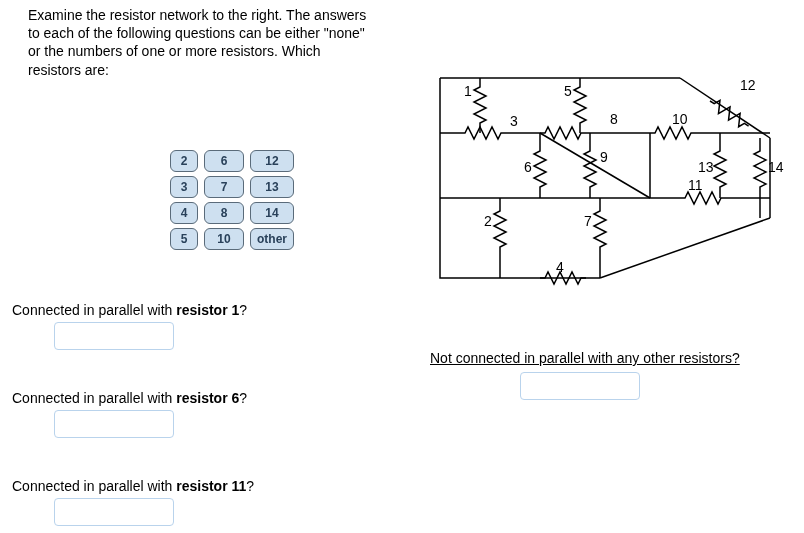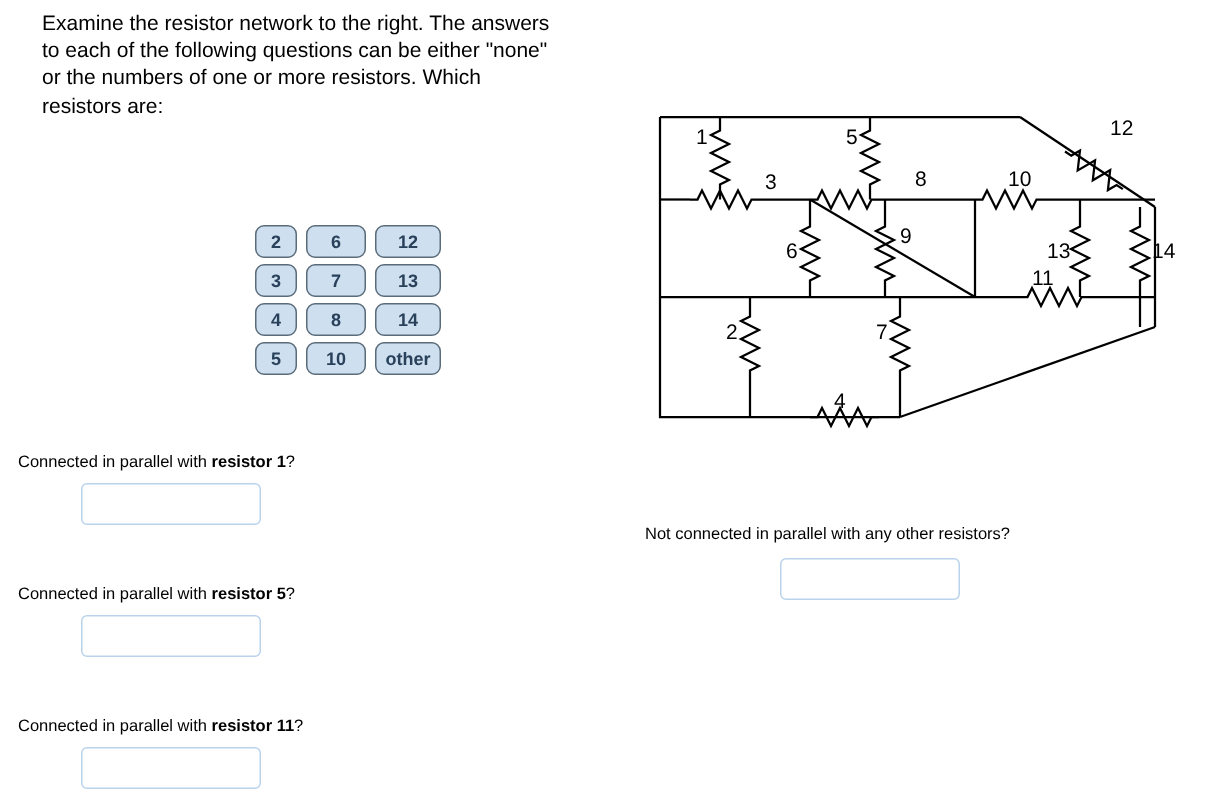"Connected in parallel with resistor" .question { font-size: 11px -> 14px }
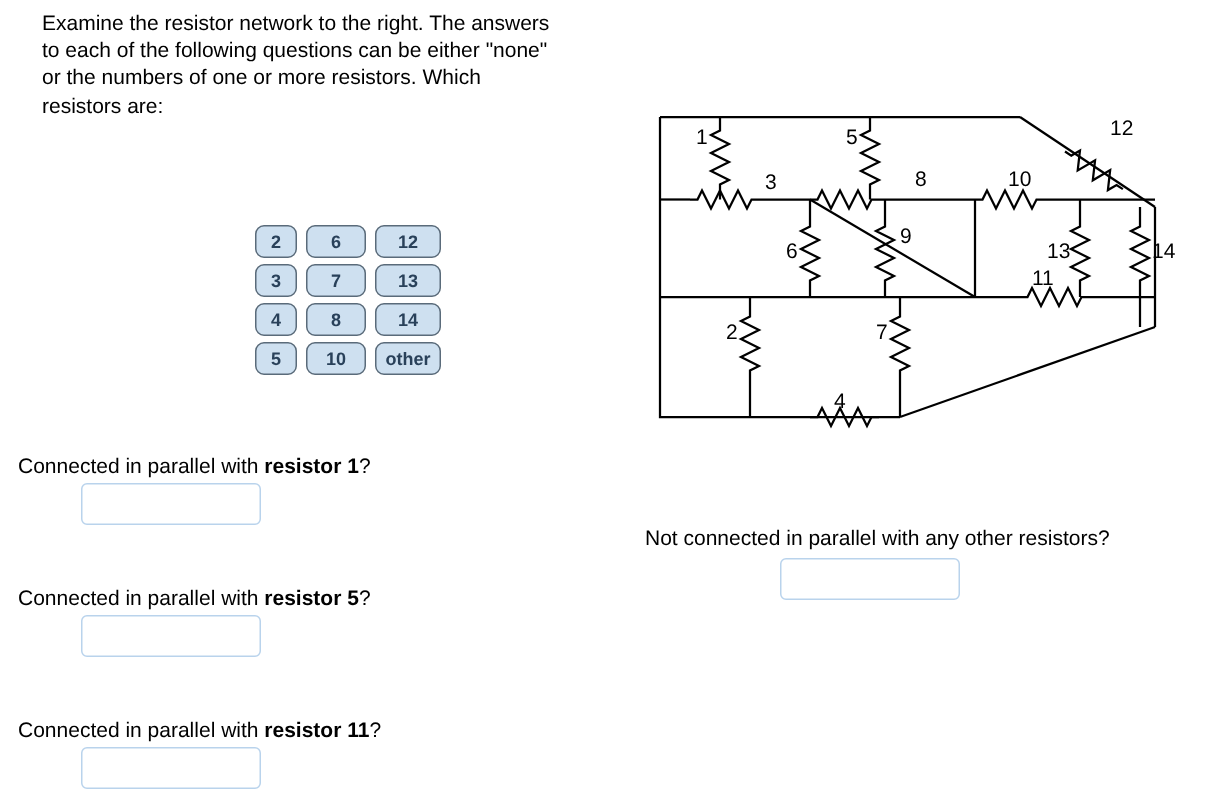"Not connected in parallel with" div.question { text-decoration: none -> underline }
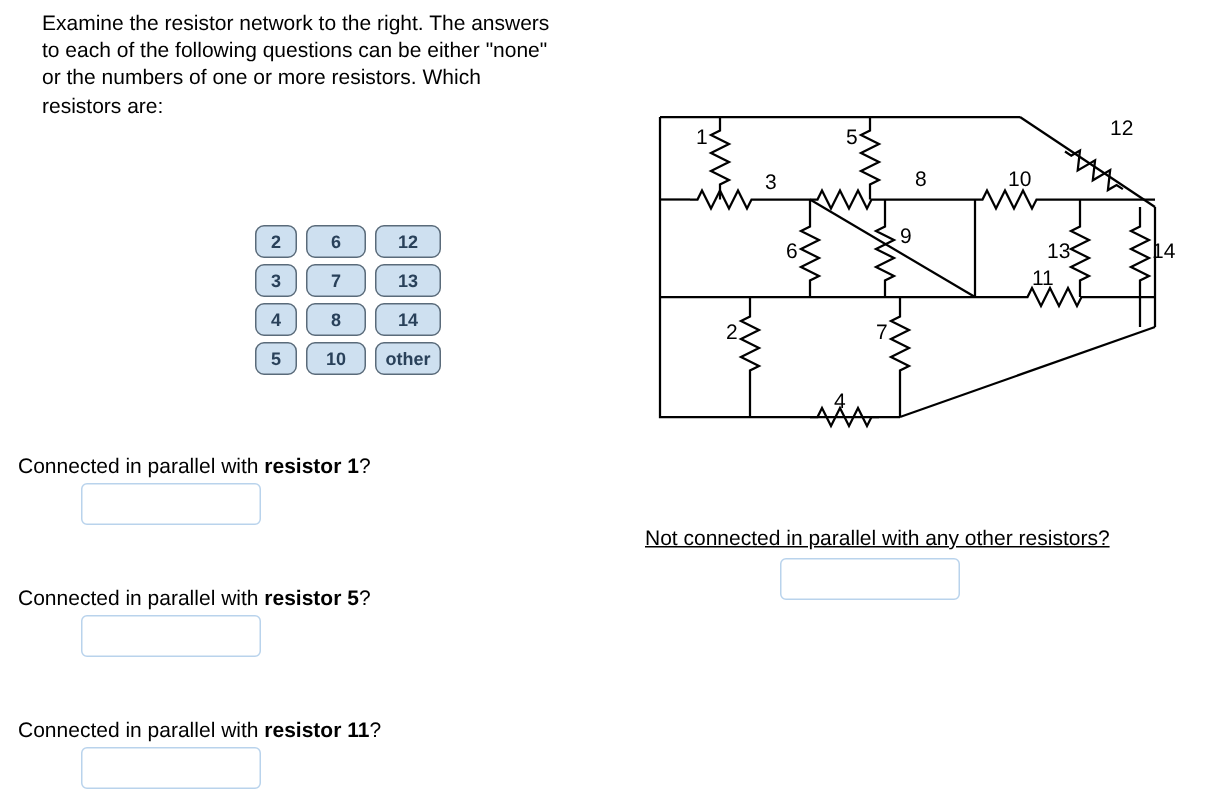"resistor 5" b { text: 5 -> 6 }
